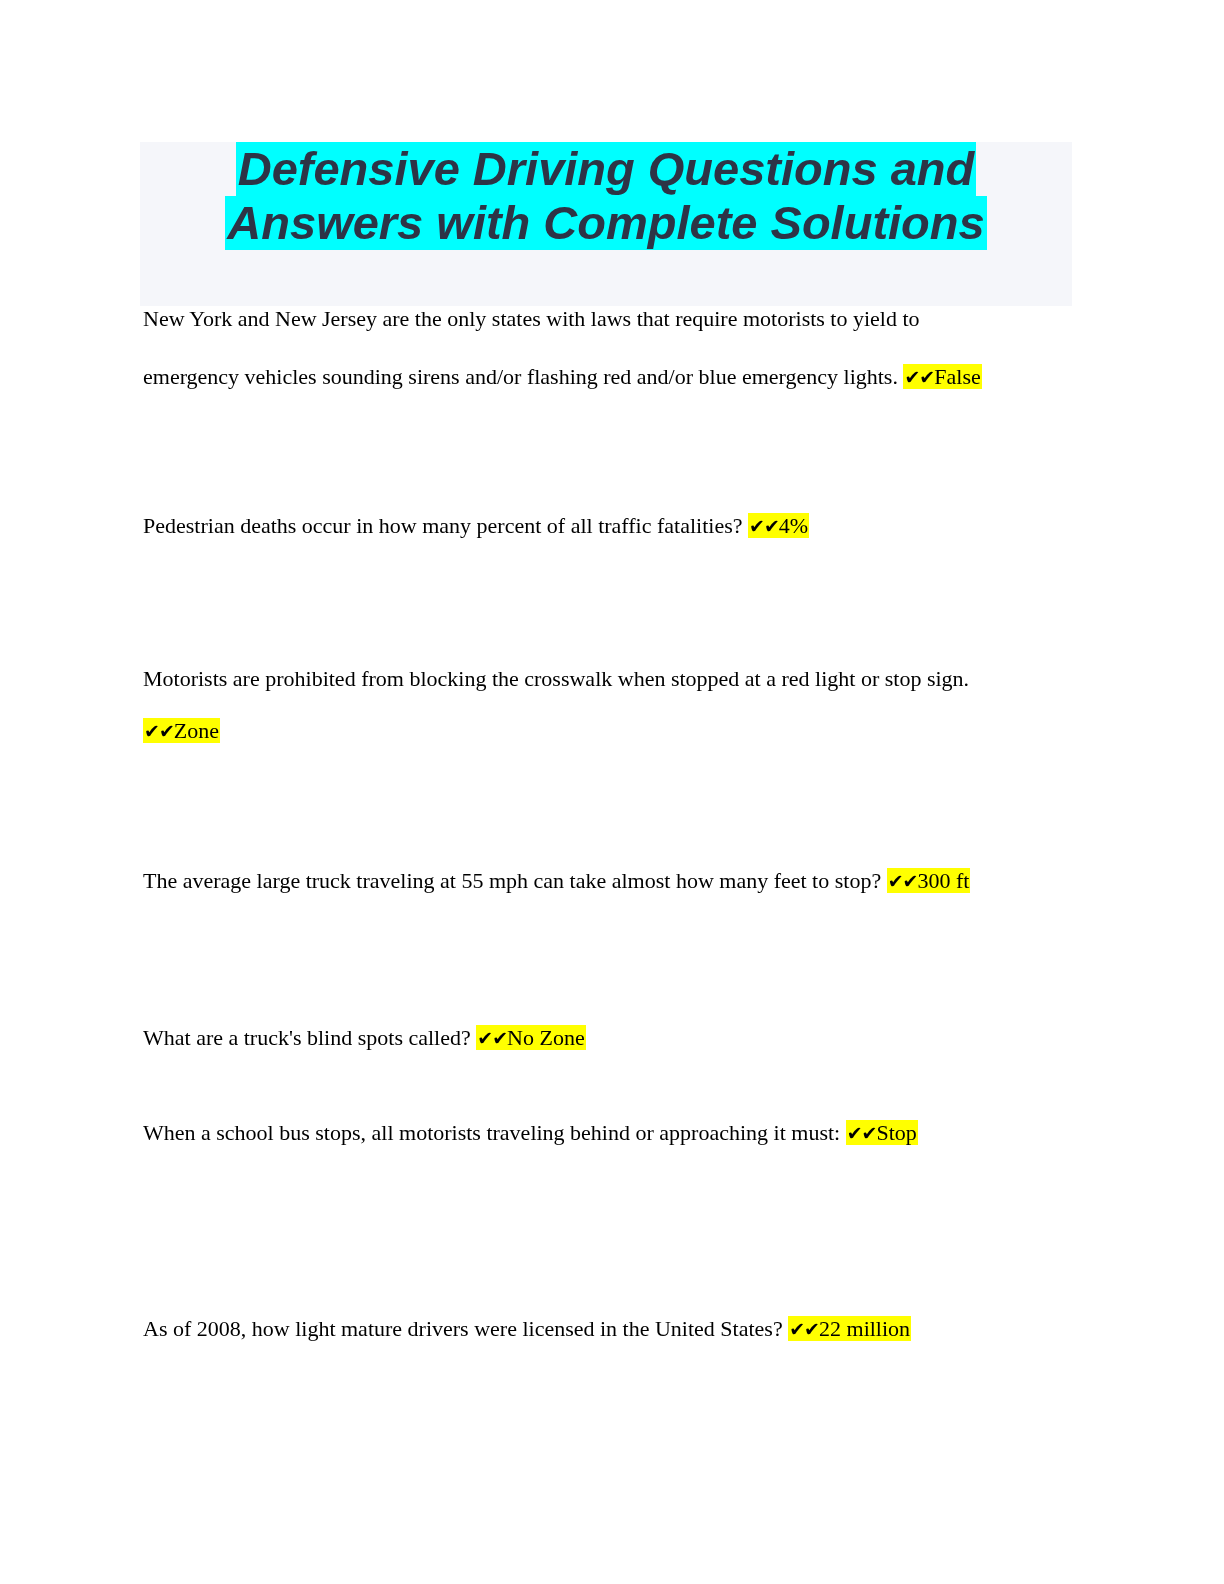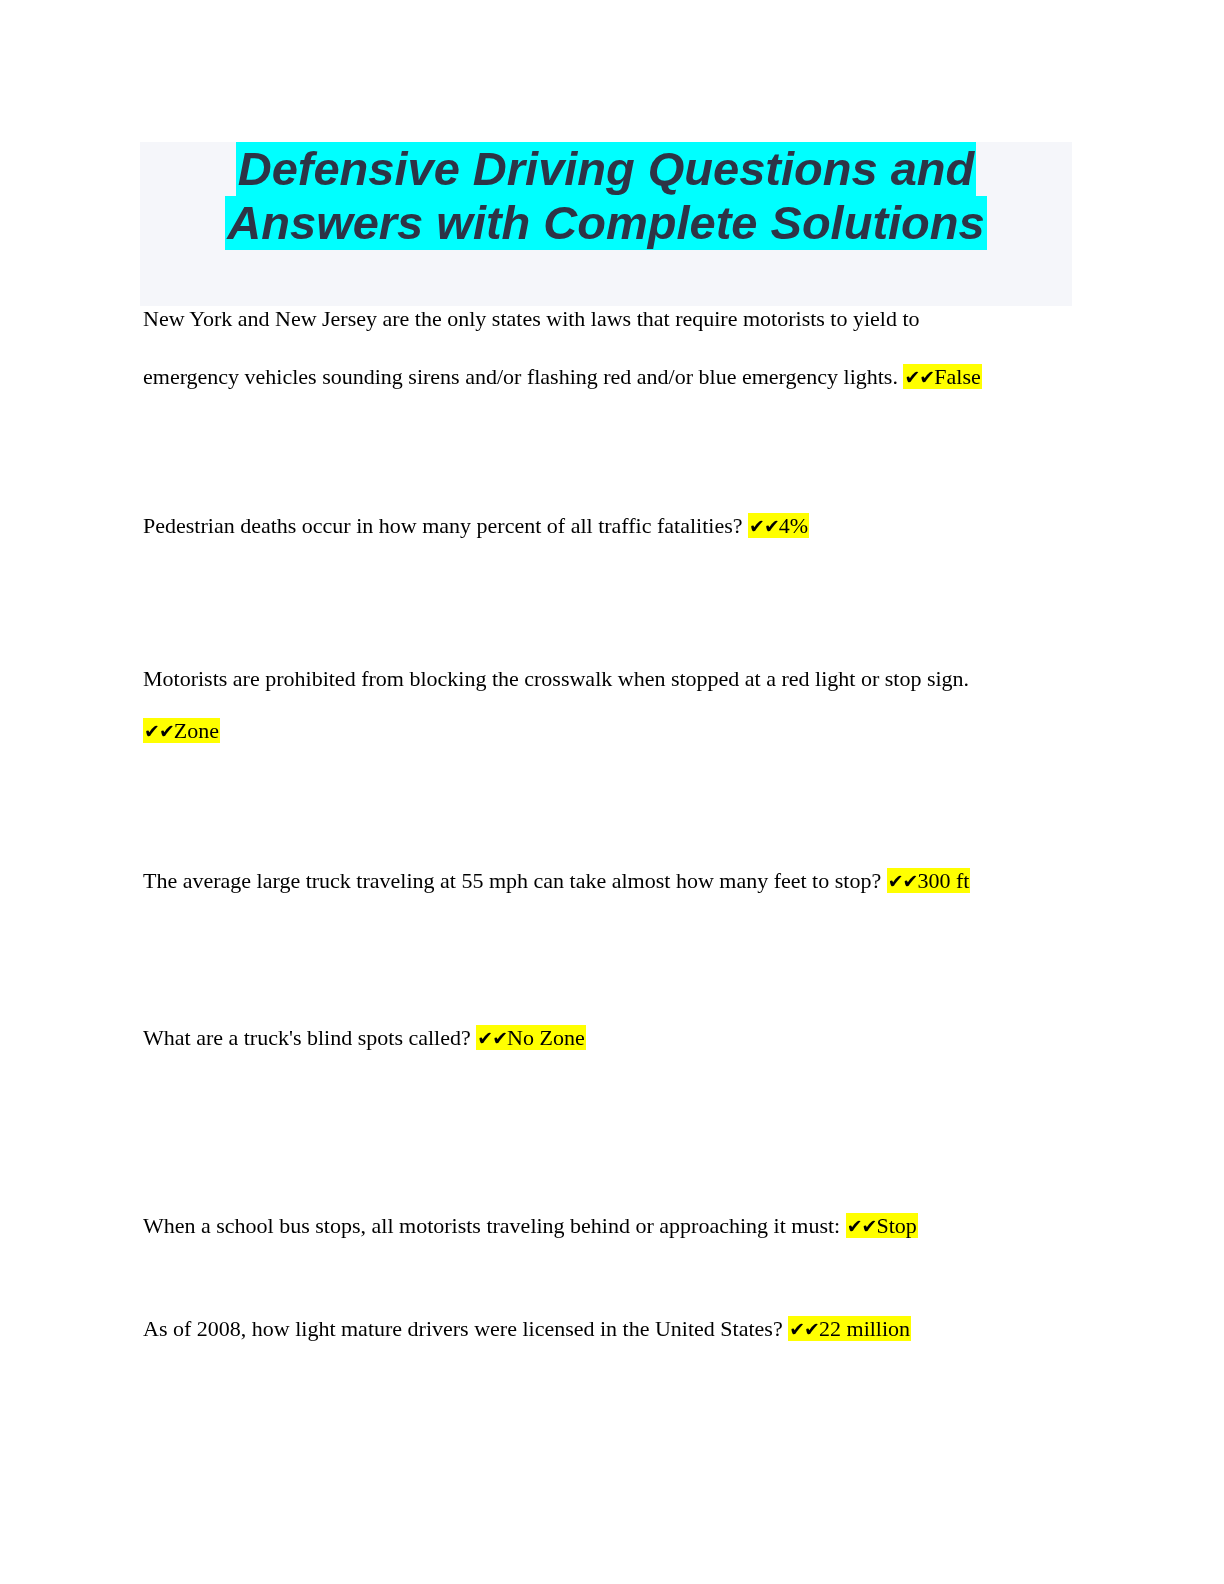"When a school bus stops," p.q { top: 1213px -> 1120px }
